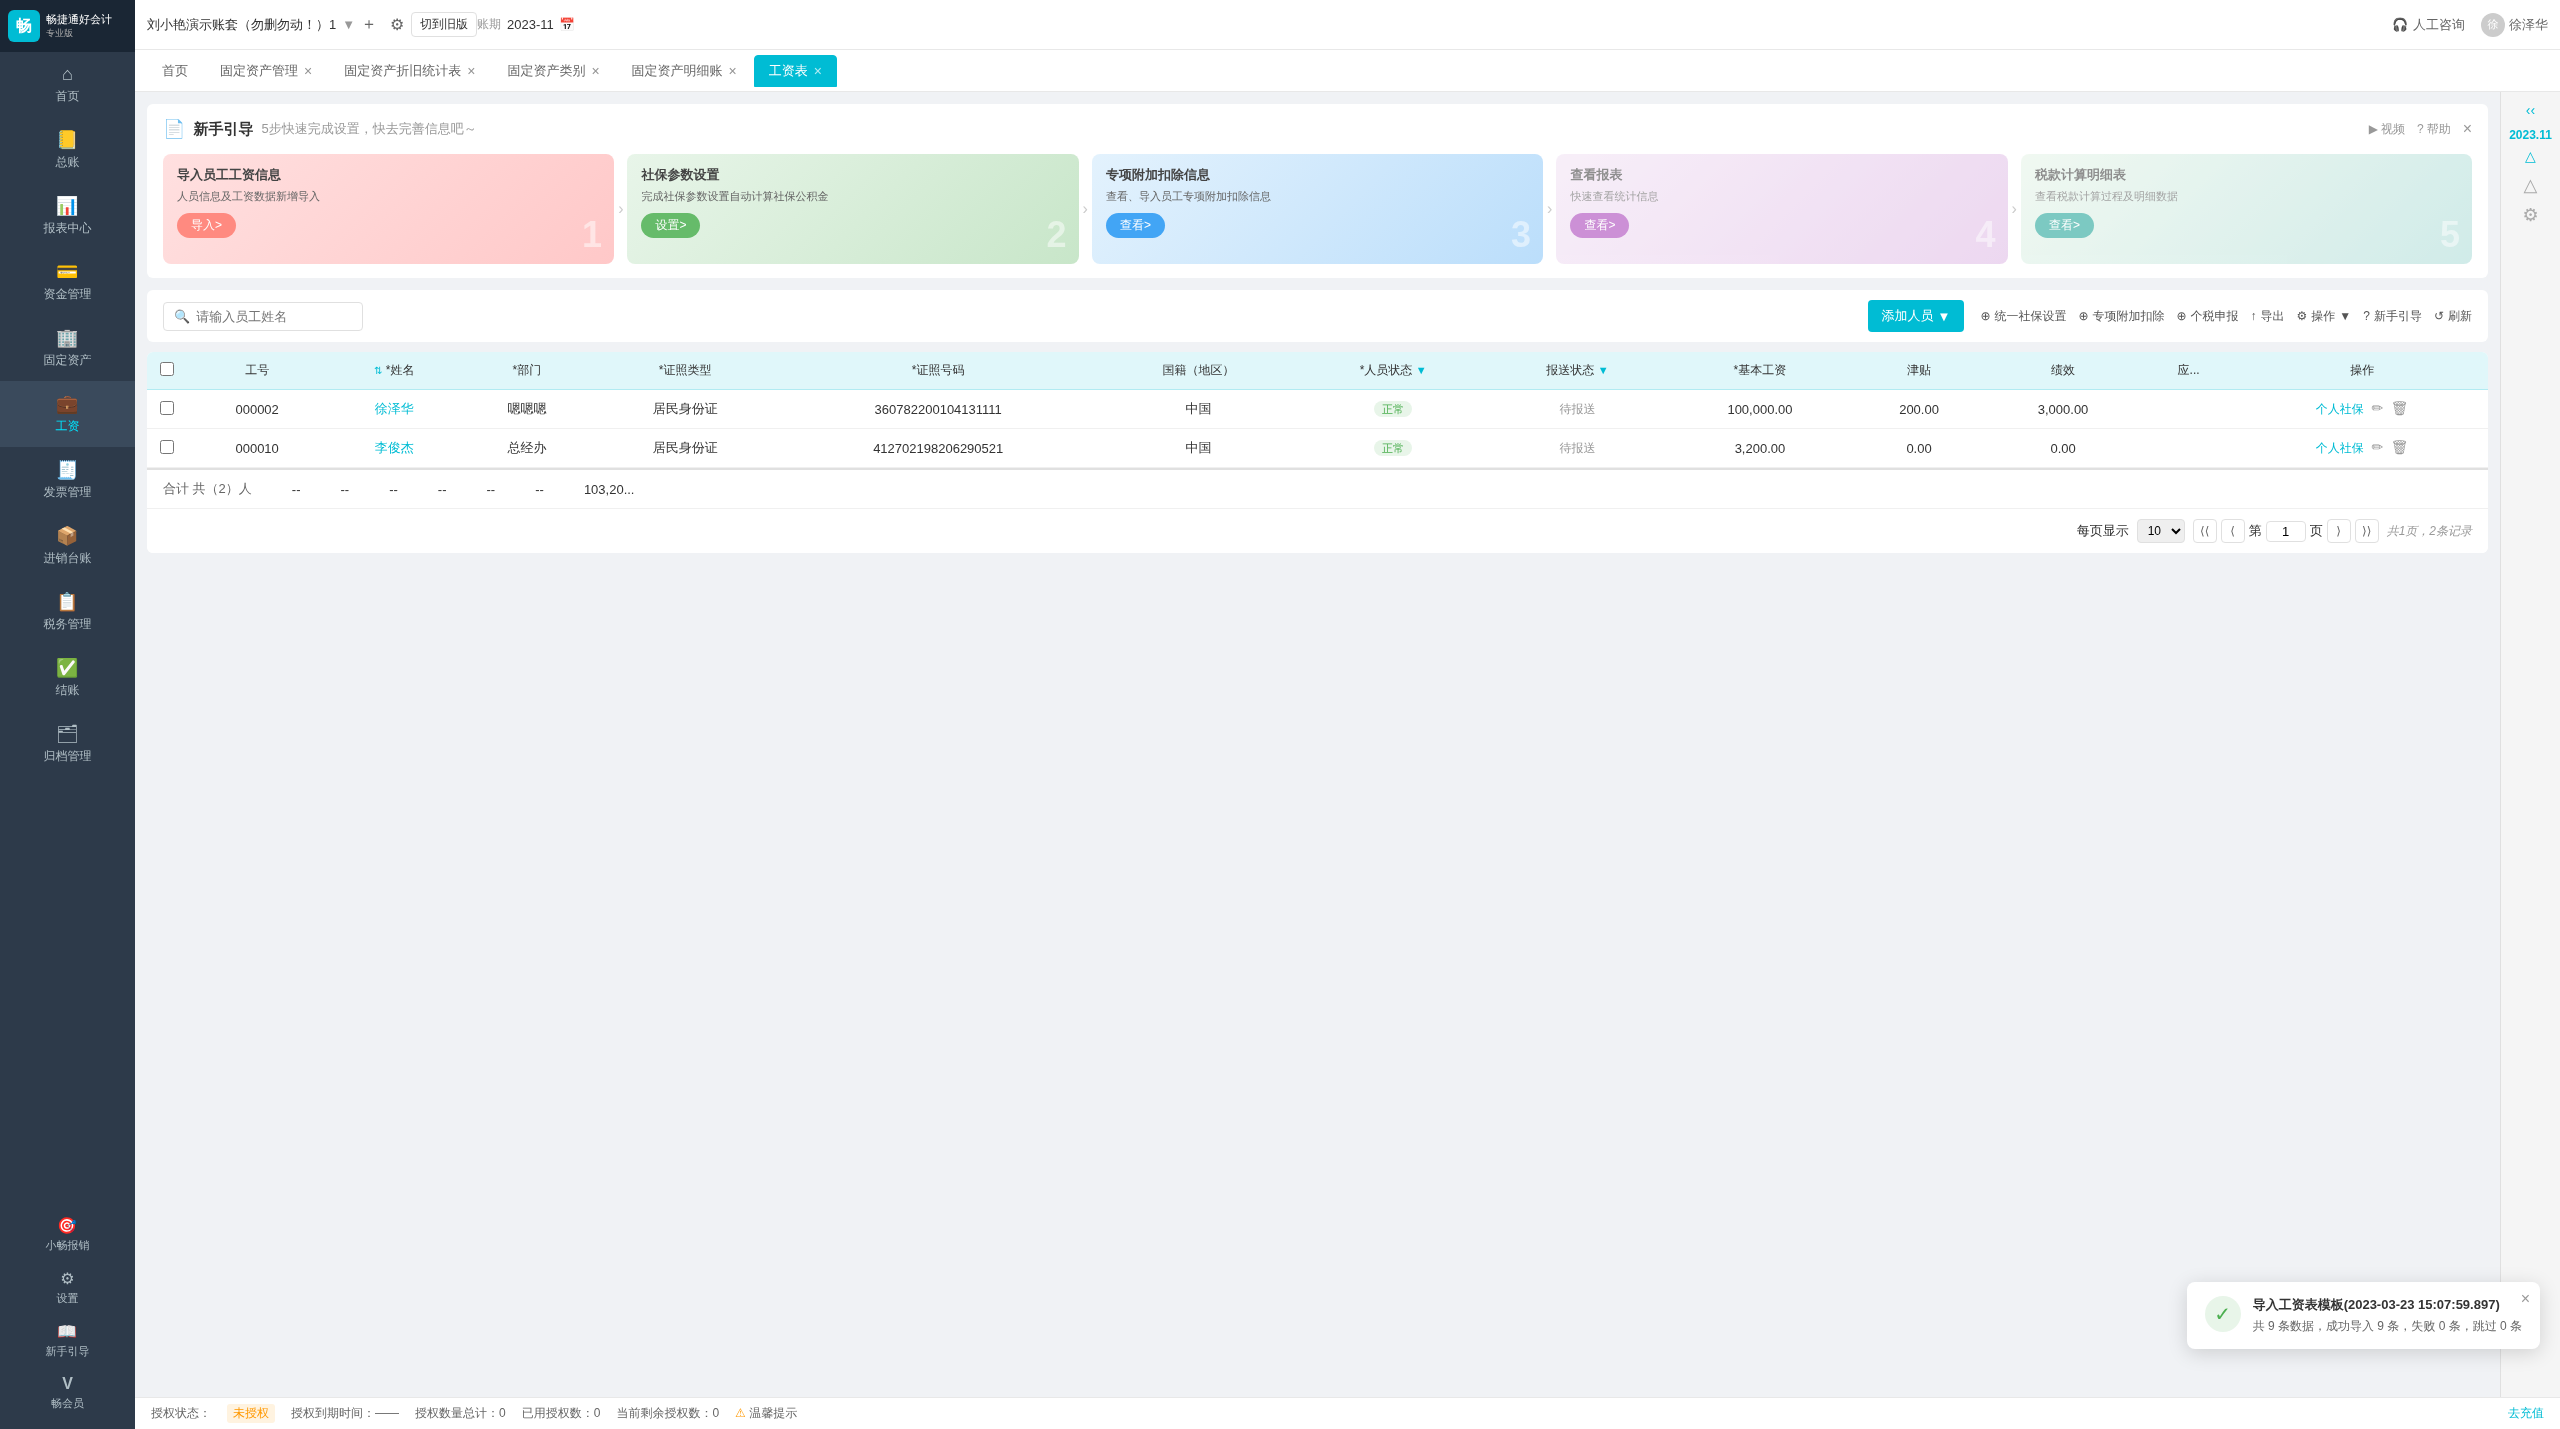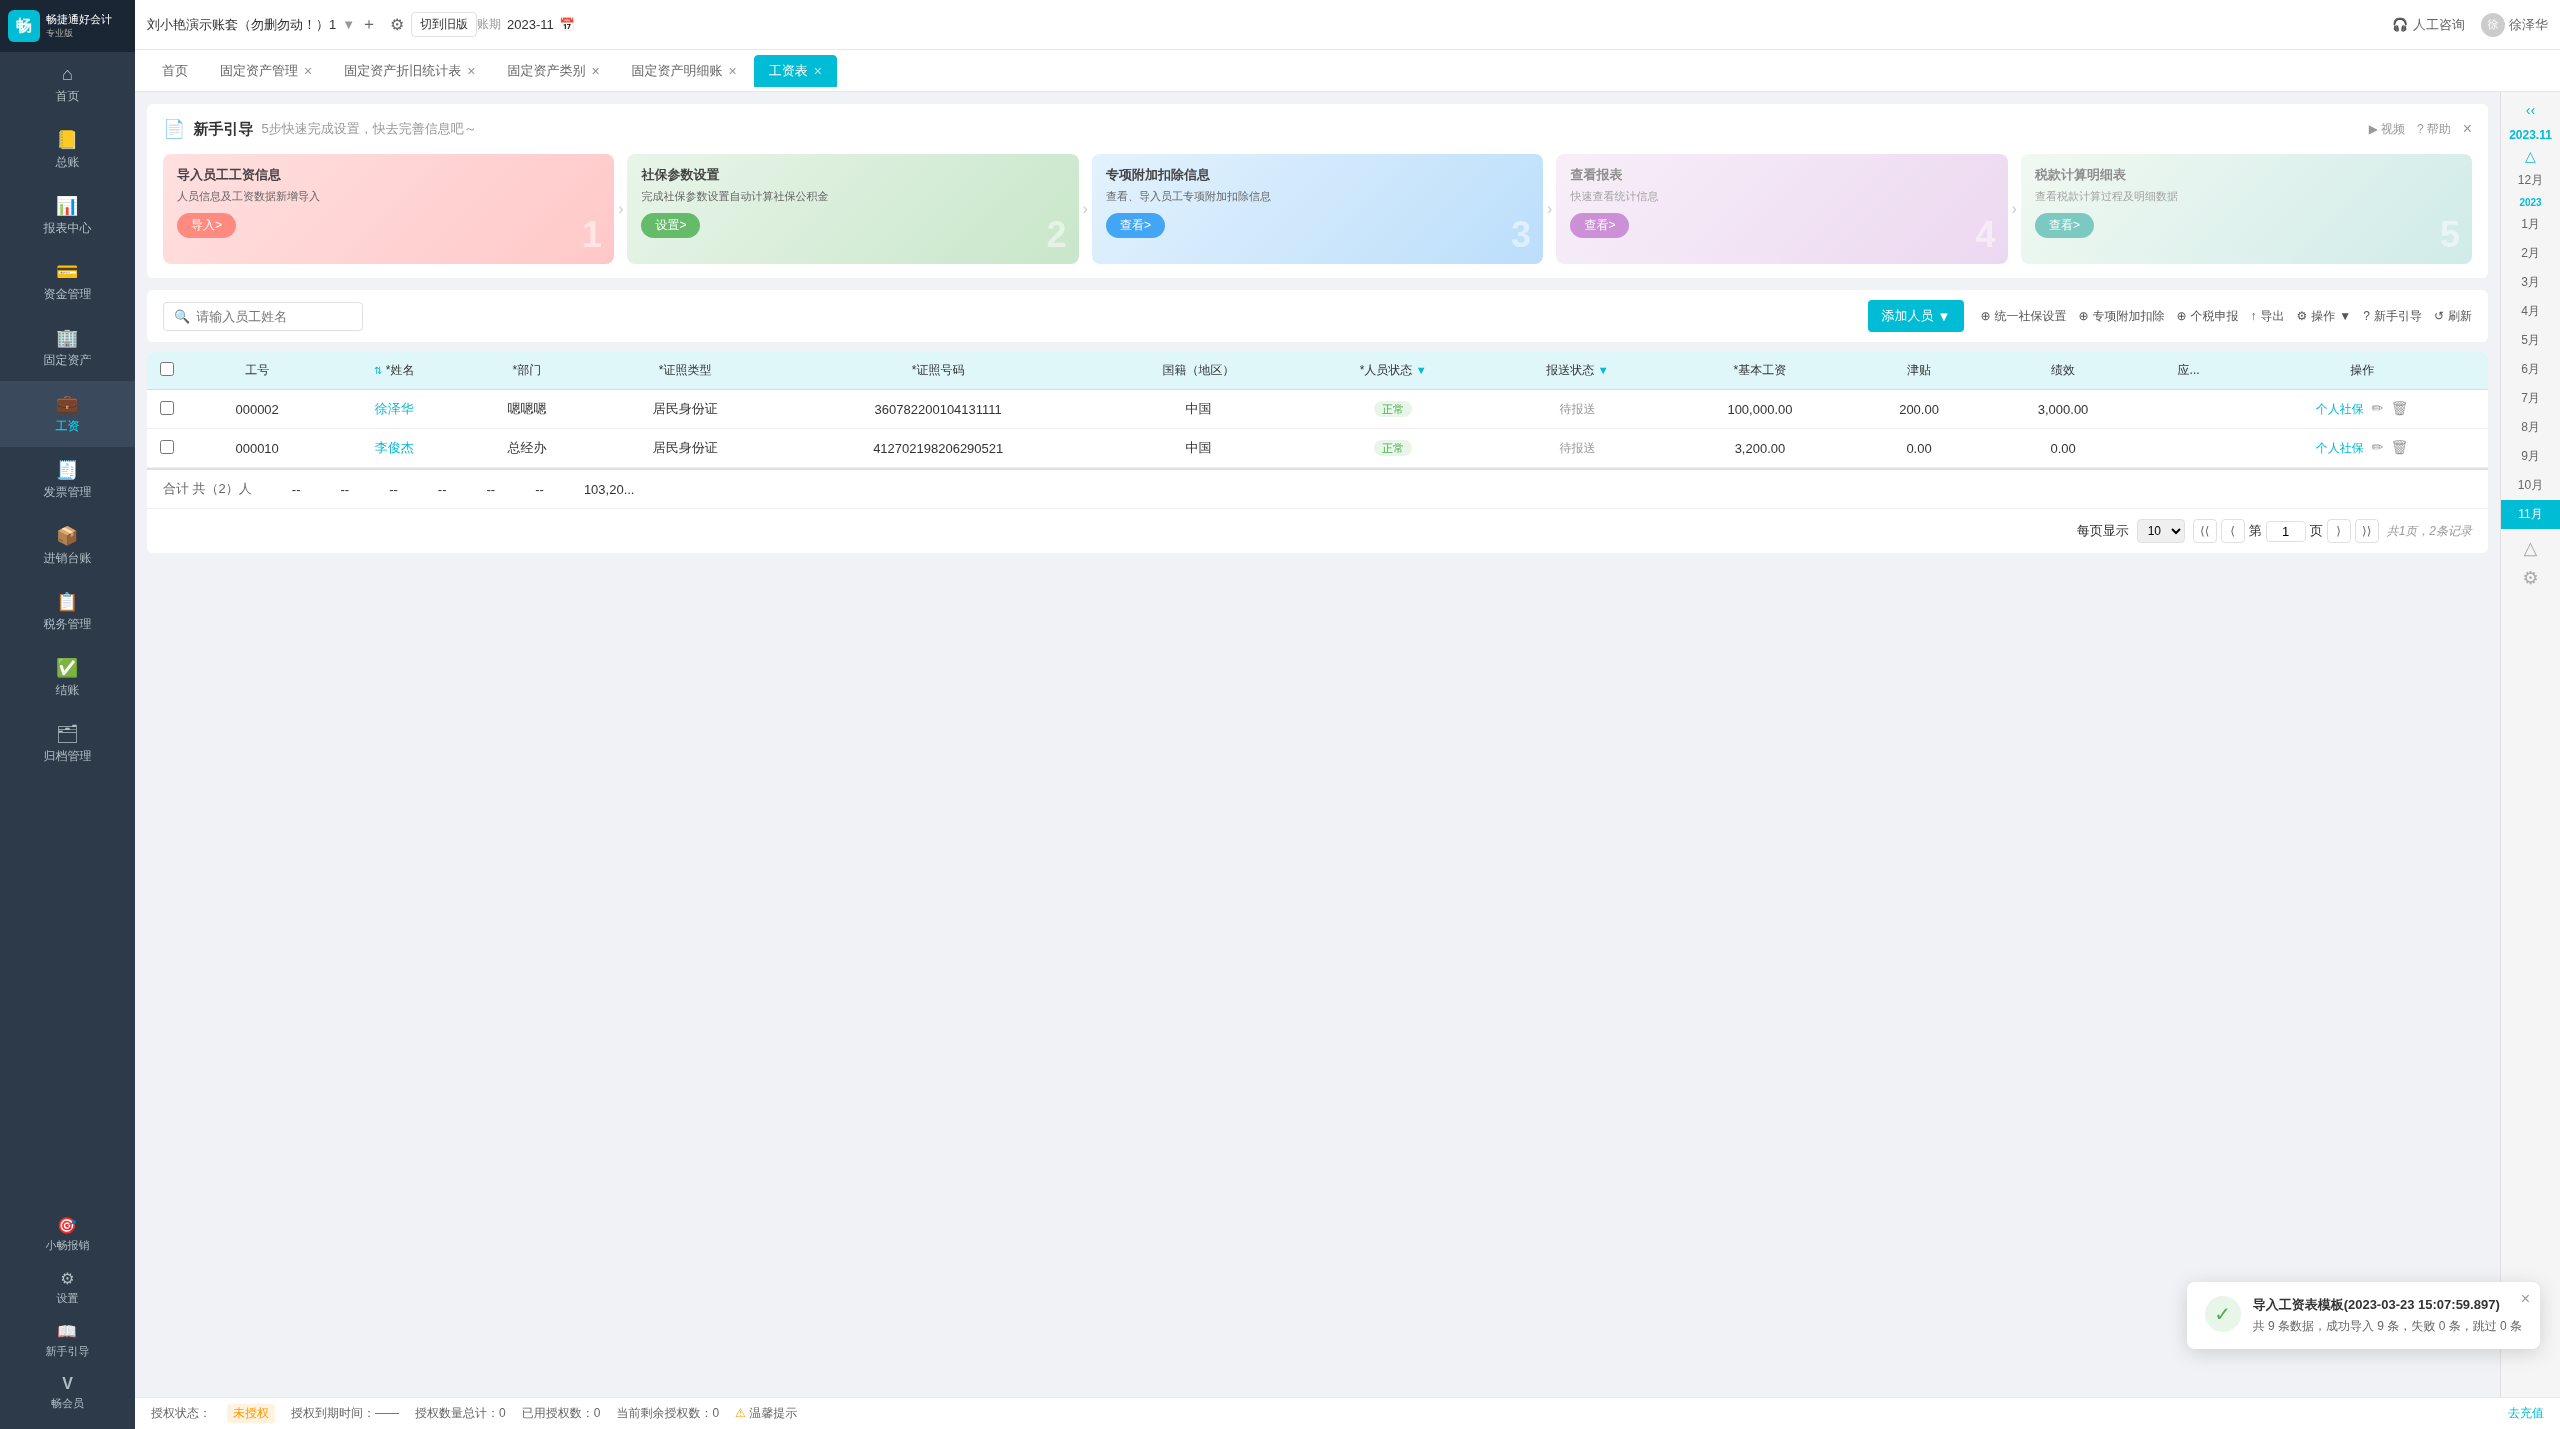"12月" div.rp-months { html: <div> <div>12月</div> <div>2023</div> <div>1月</div> <div>2月</div> <div>3月</div> <div>4月</div> <div>5月</div> <div>6月</div> <div>7月</div> <div>8月</div> <div>9月</div> <div>10月</div> <div>11月</div> </div> -> none }
